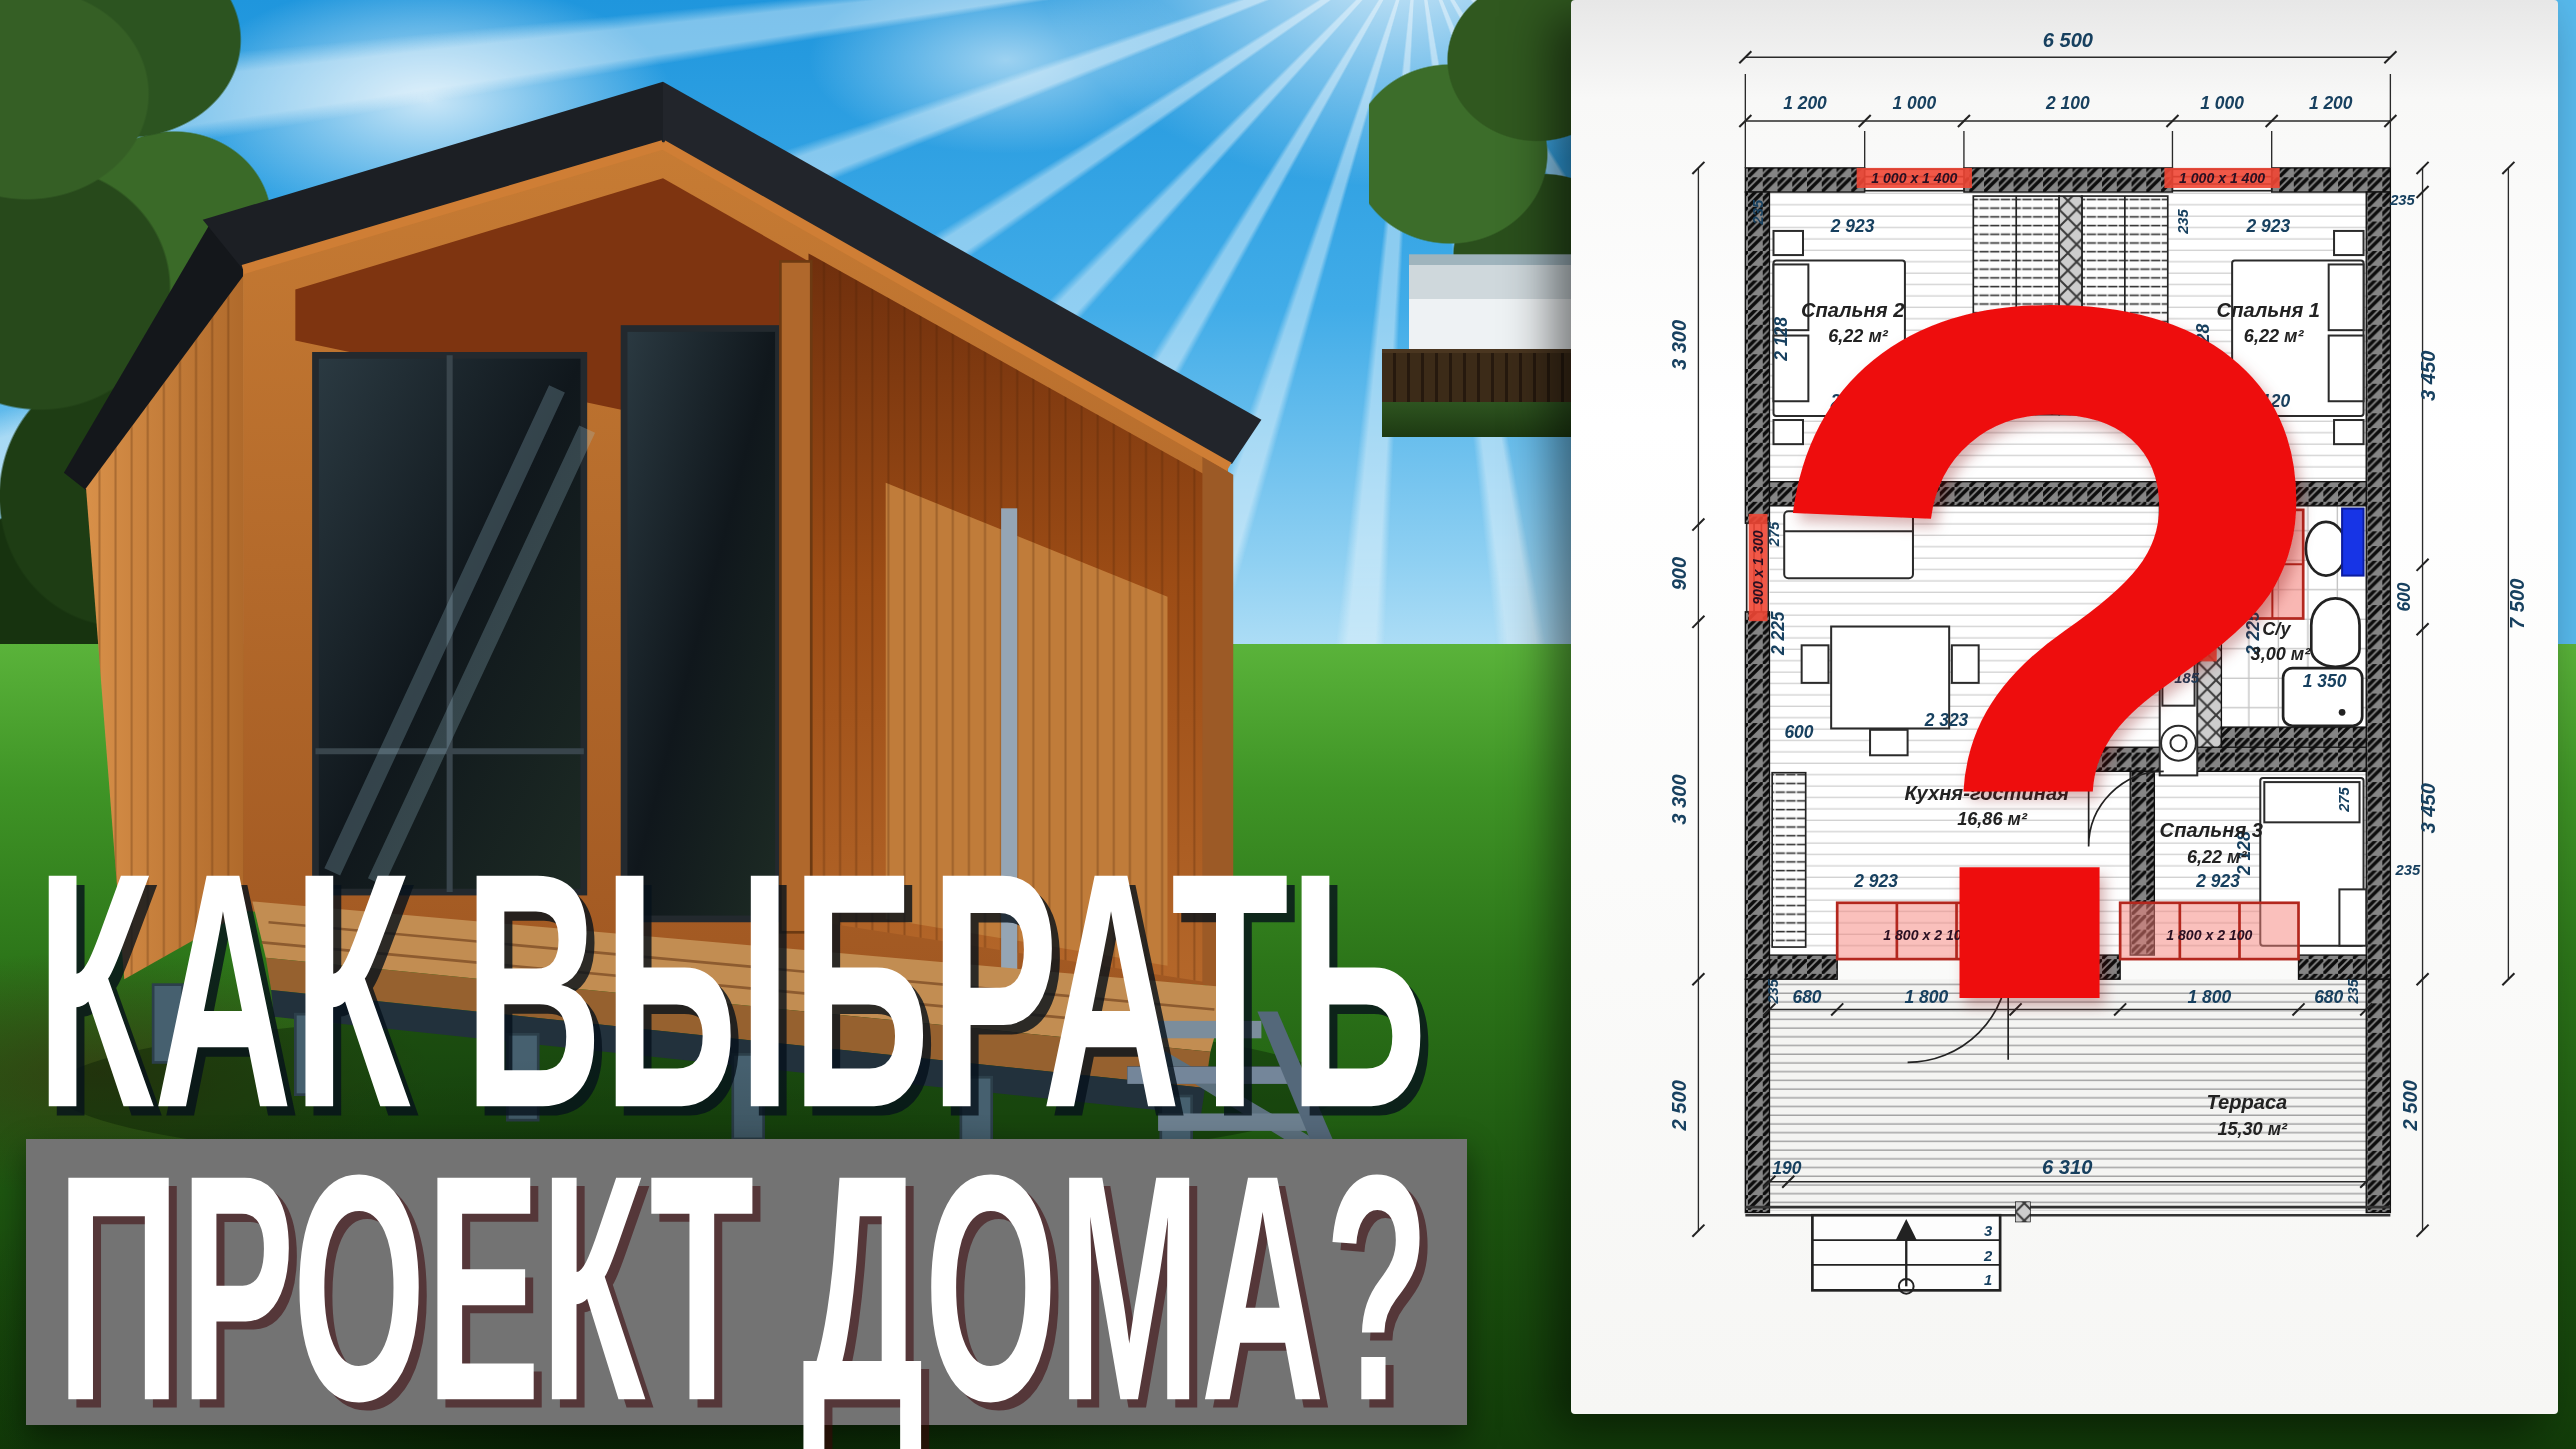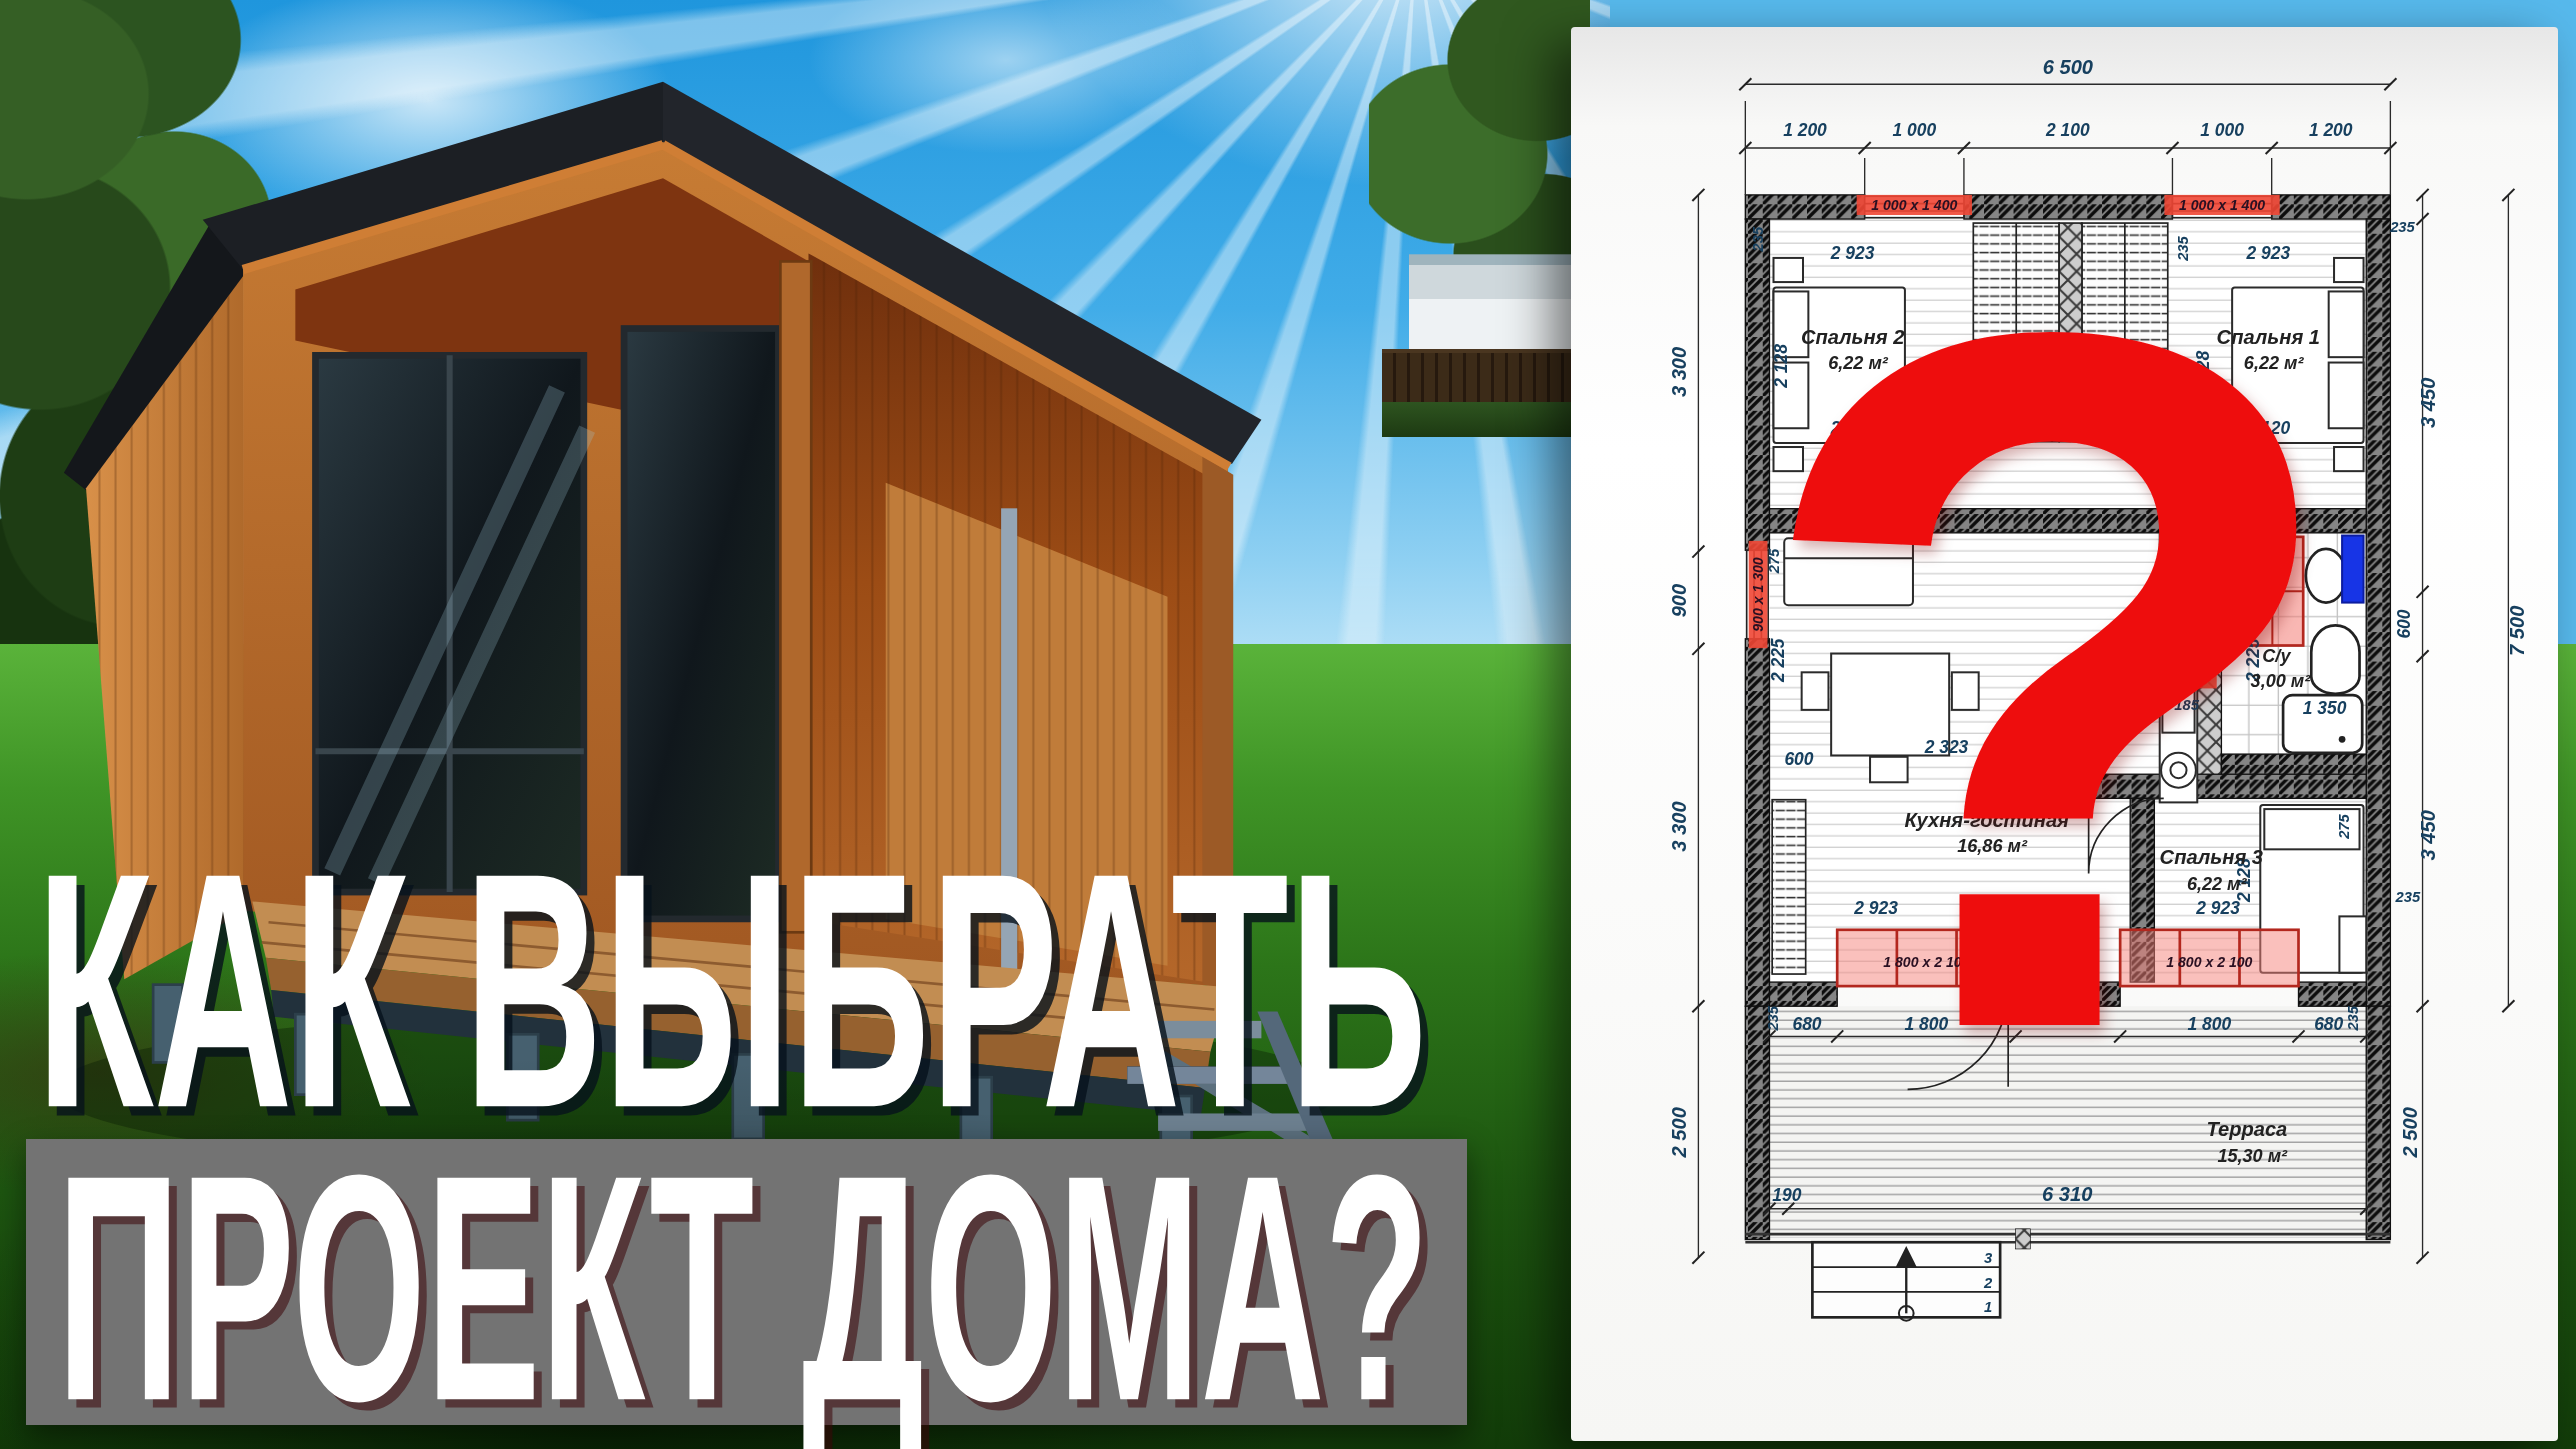"6 500" .plan-sheet { top: 27px -> 0 }
